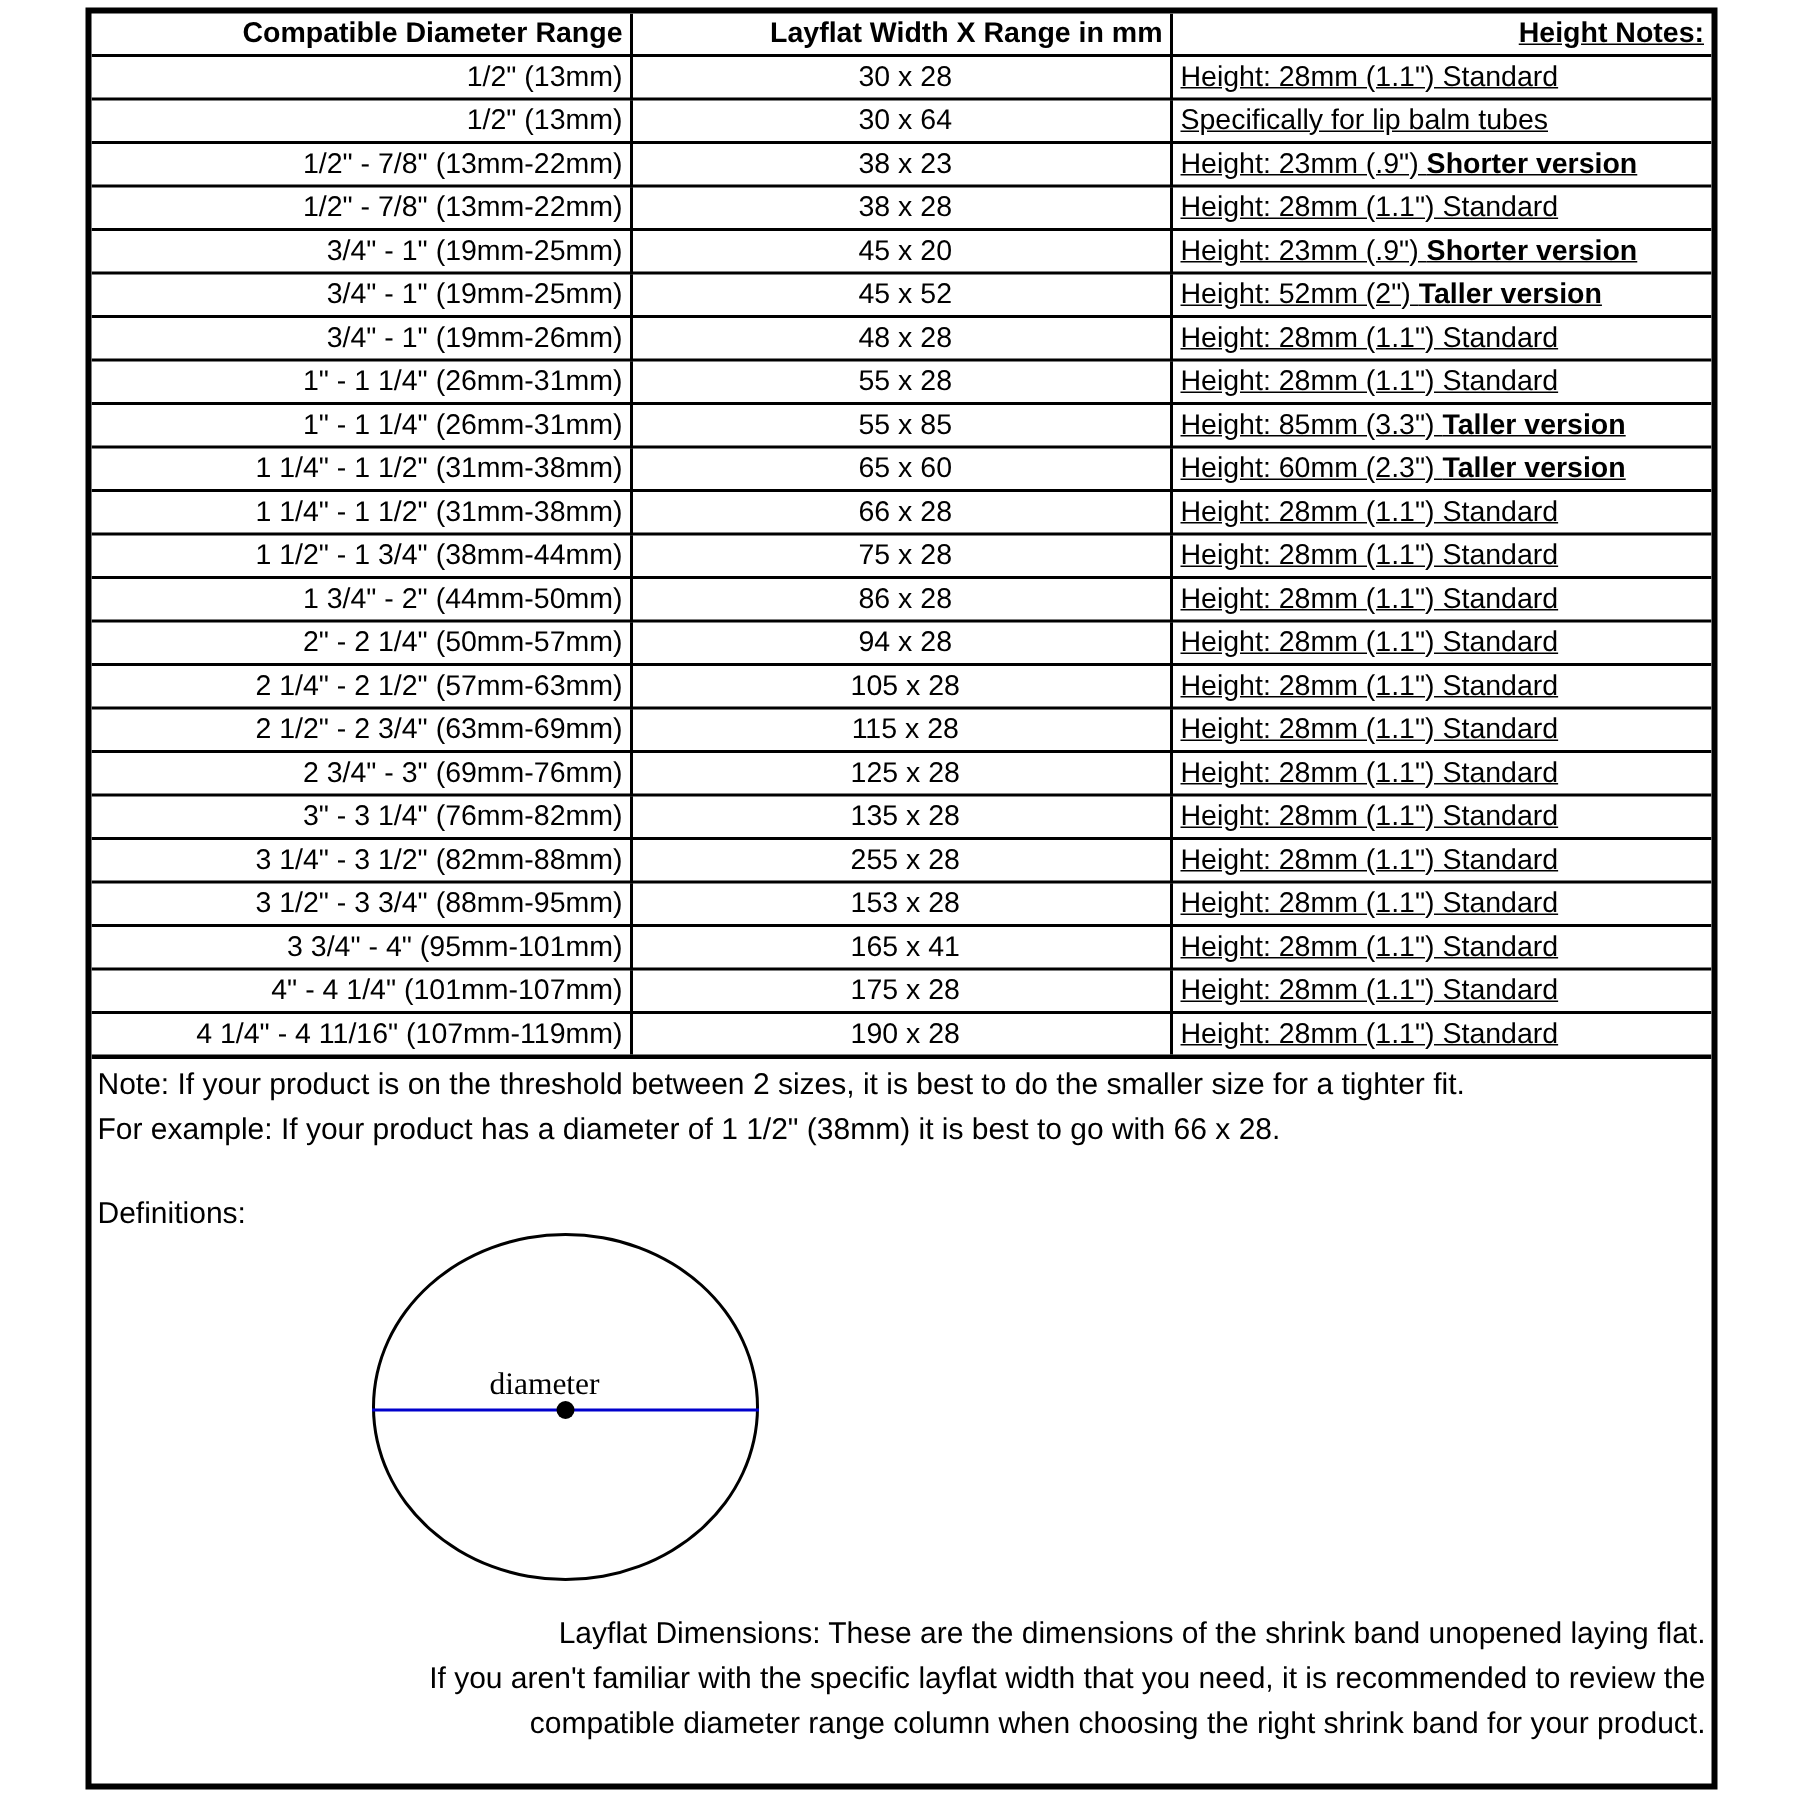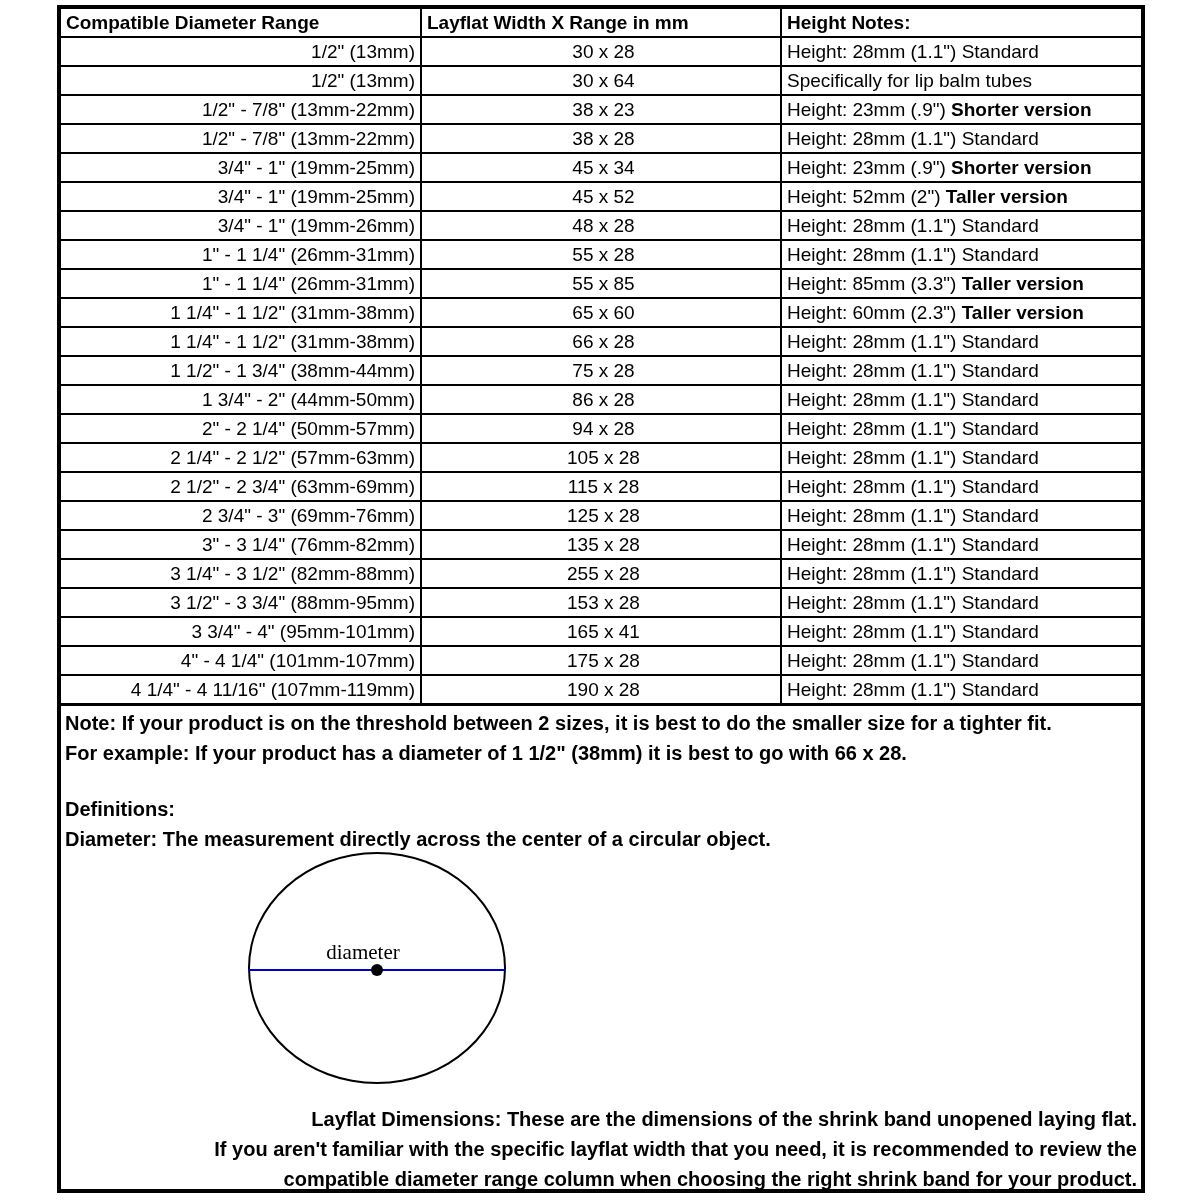"Compatible Diameter Range" .size-chart th { text-align: left -> right }
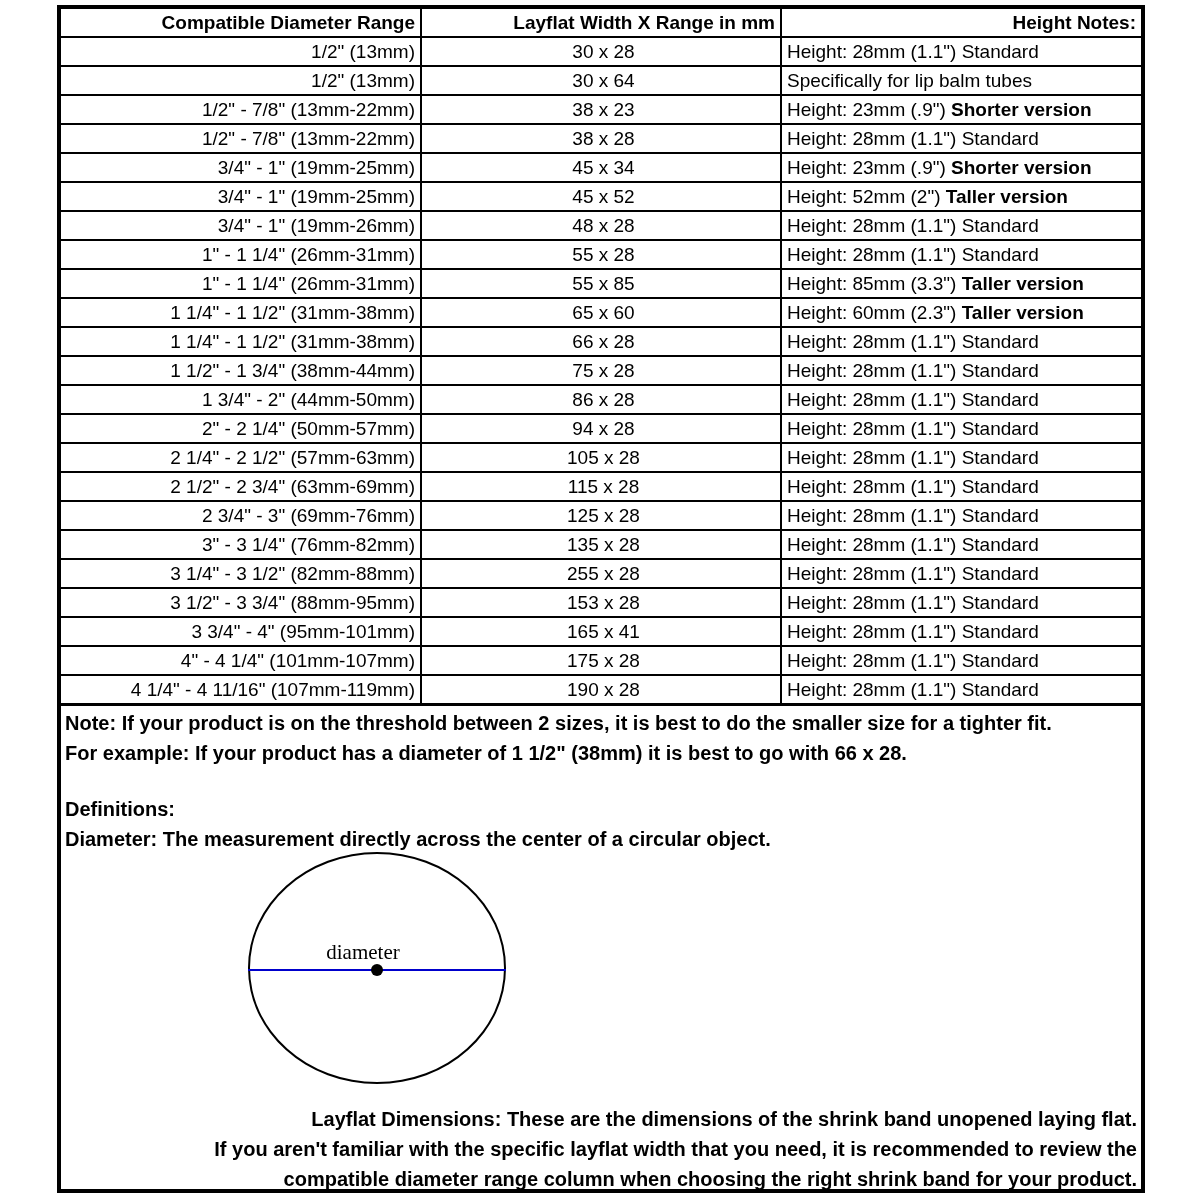"Height Notes:" .size-chart th:last-child, .size-chart td:last-child { text-decoration: none -> underline }
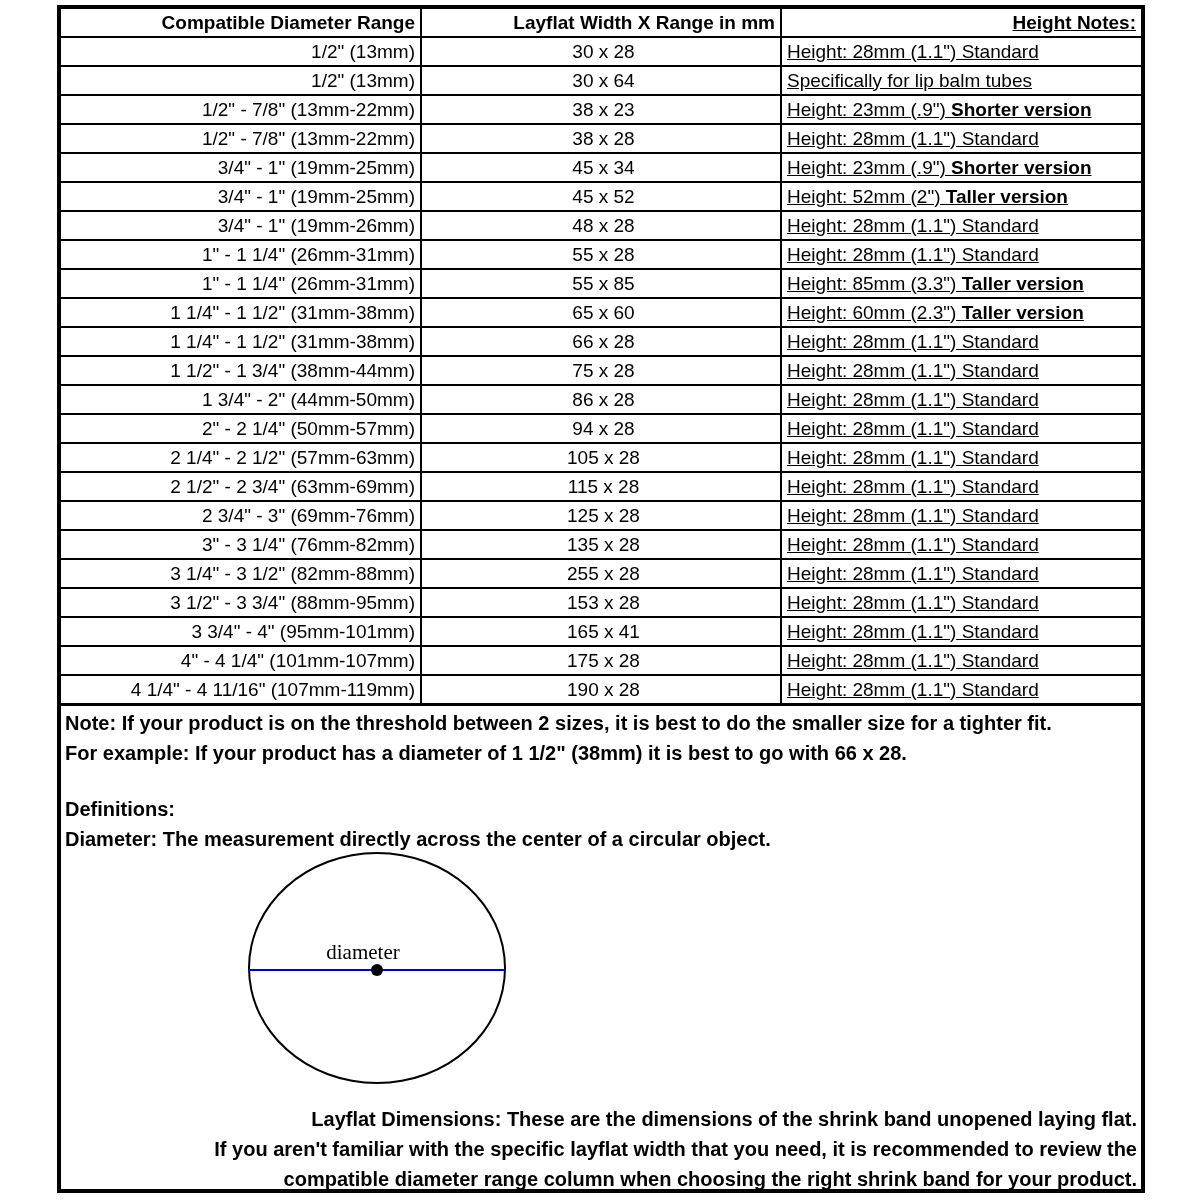"45 x 34" td.c2 { text: 34 -> 20 }
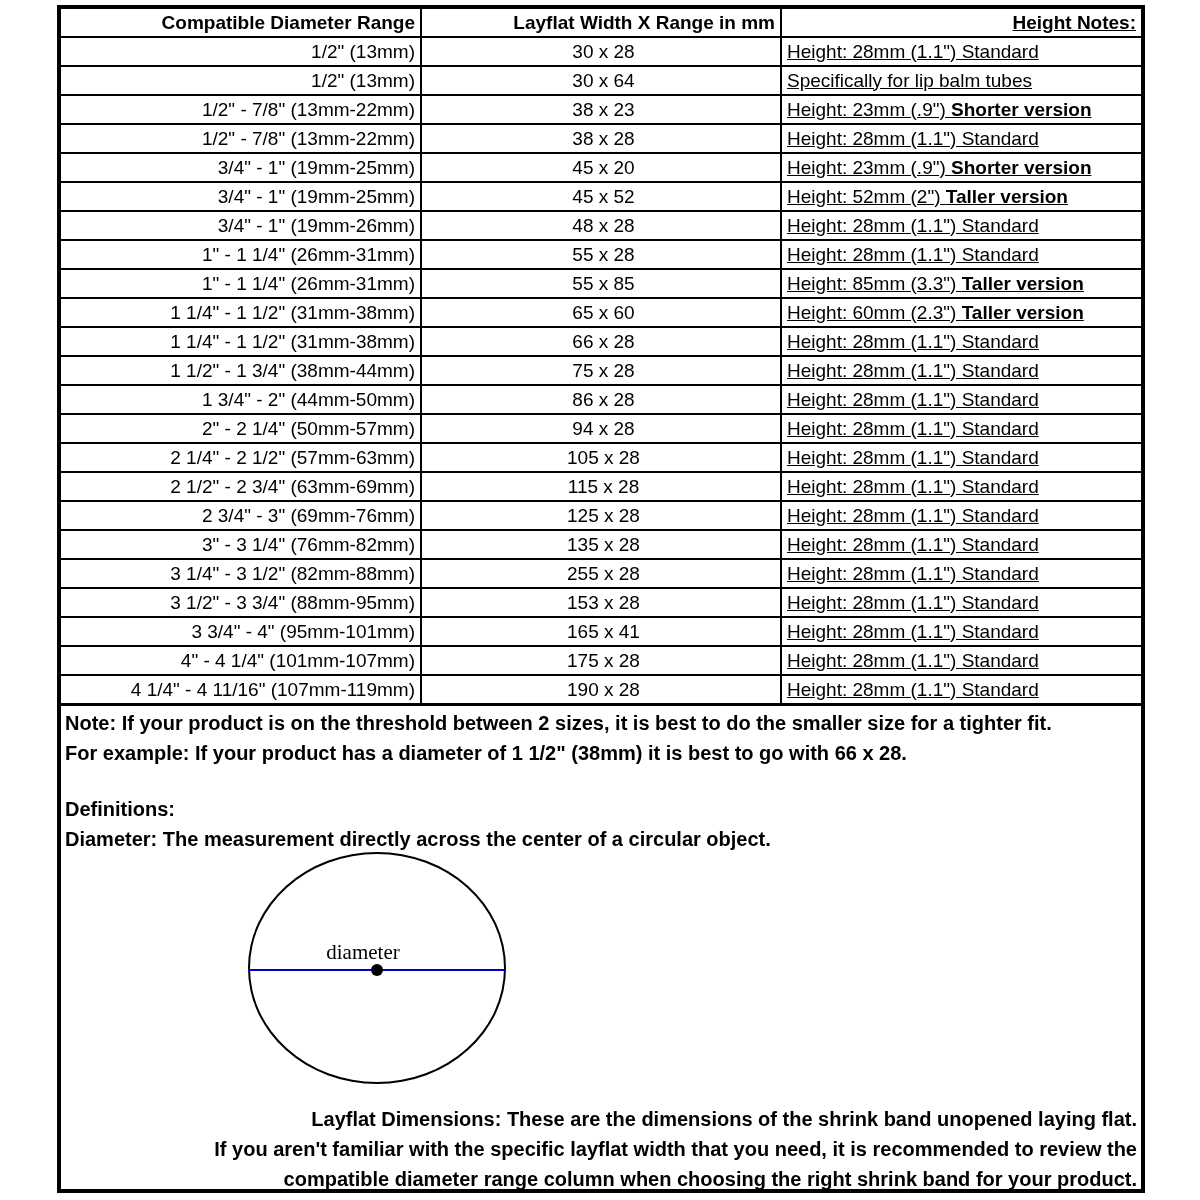"Note: If your product is" .notes p { font-weight: bold -> none }
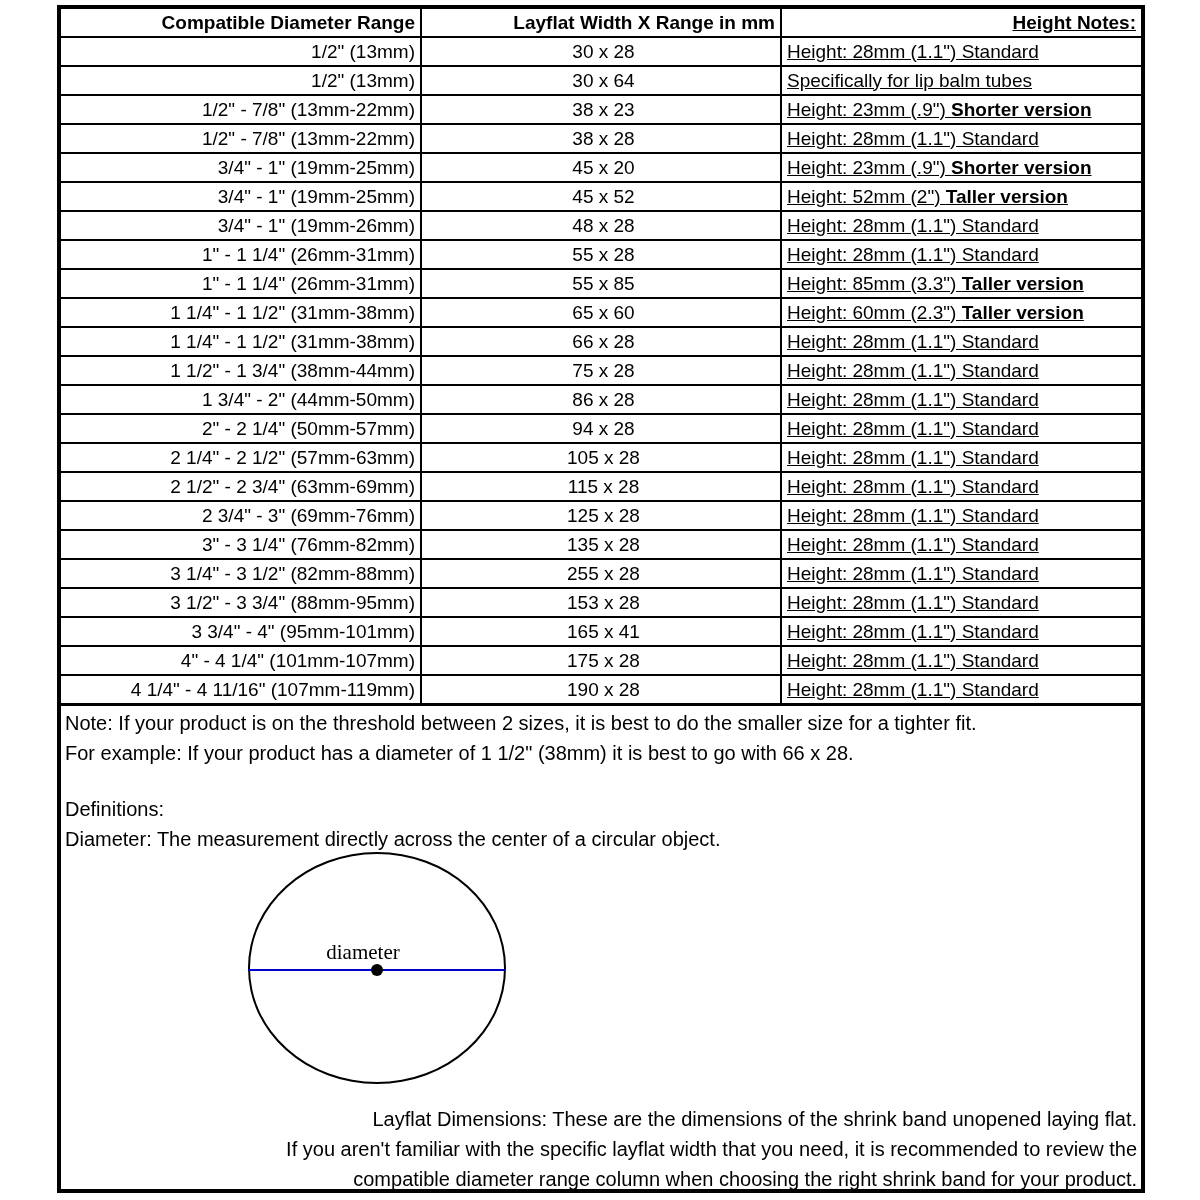"Diameter: The measurement directly" p { html: <p>Diameter: The measurement directly across the center of a circular object.</p> -> none }
